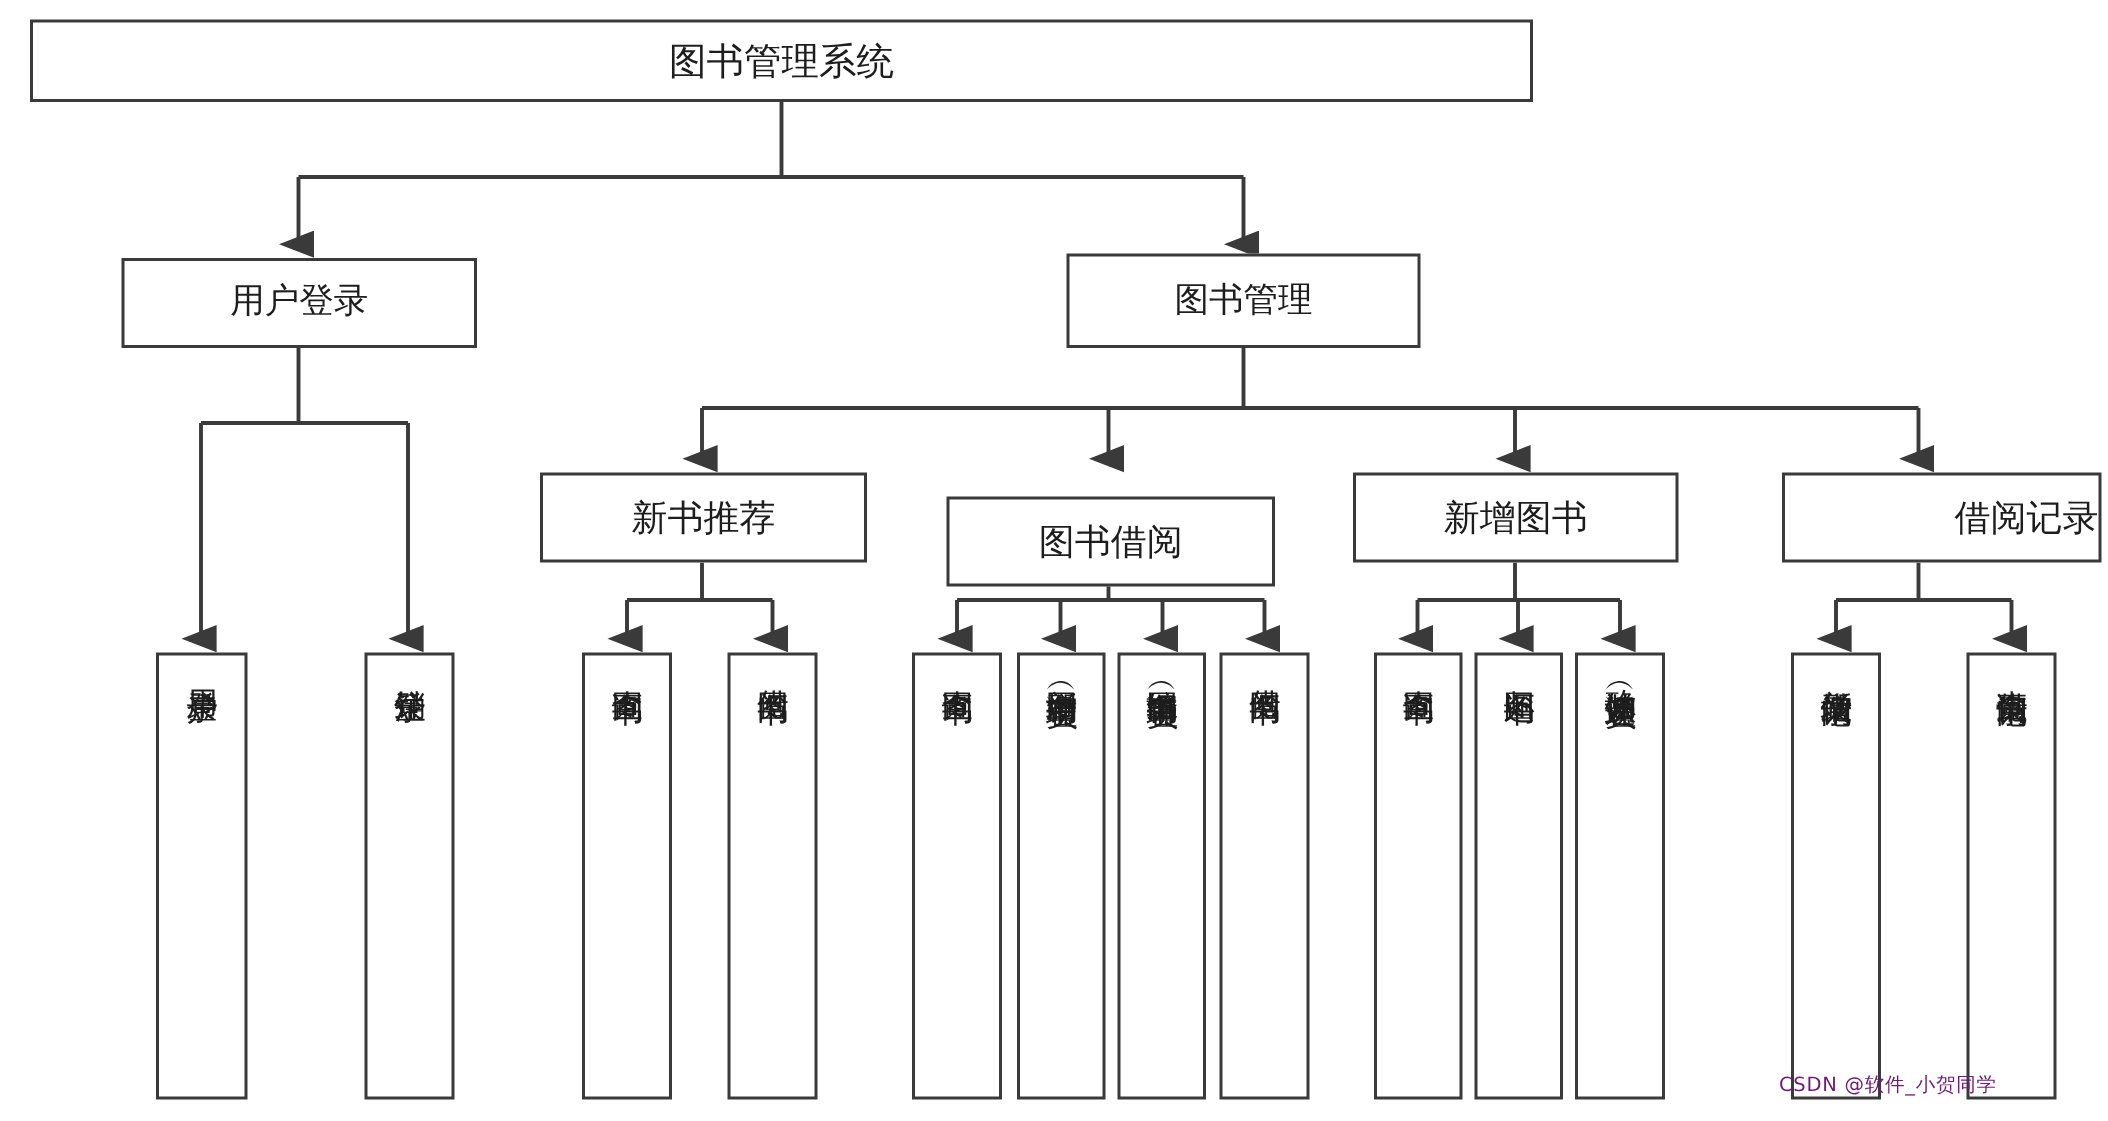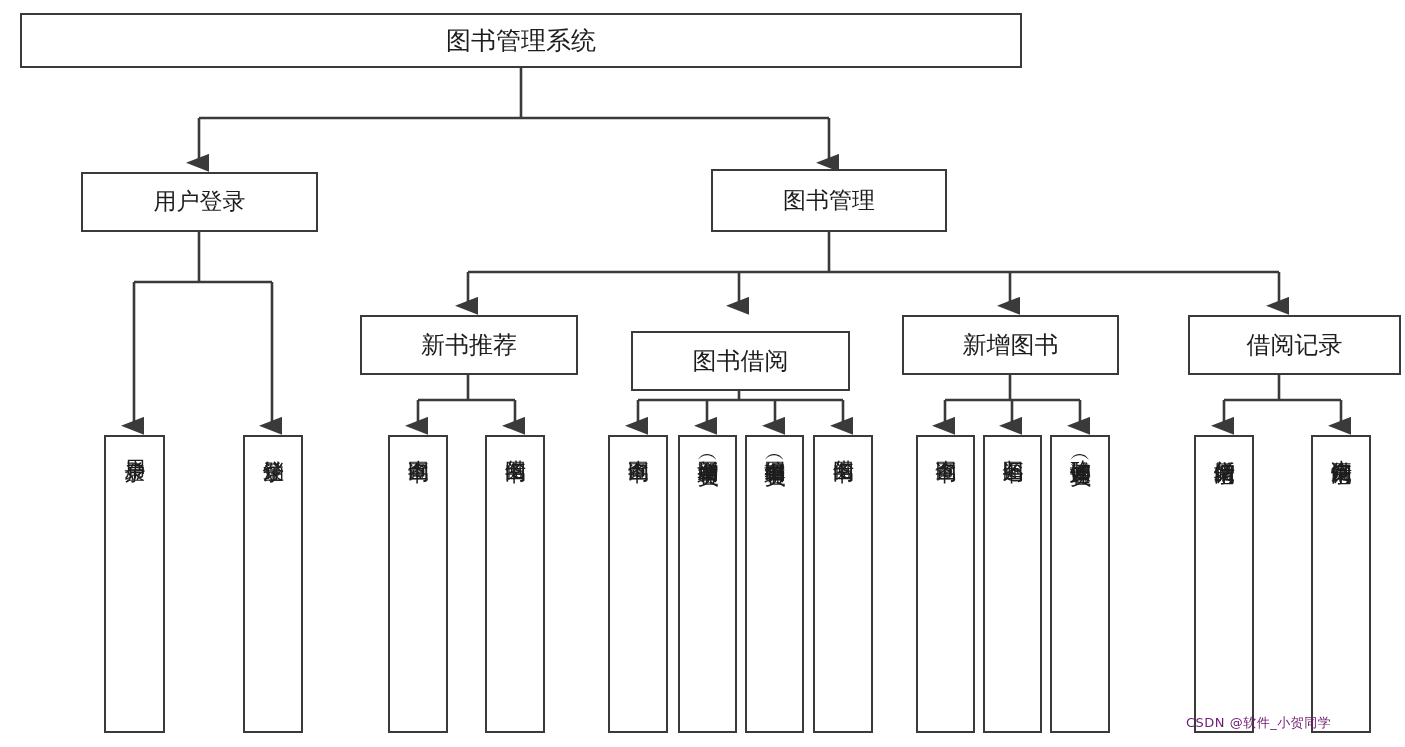"借阅记录" div.node { justify-content: none -> flex-end }
